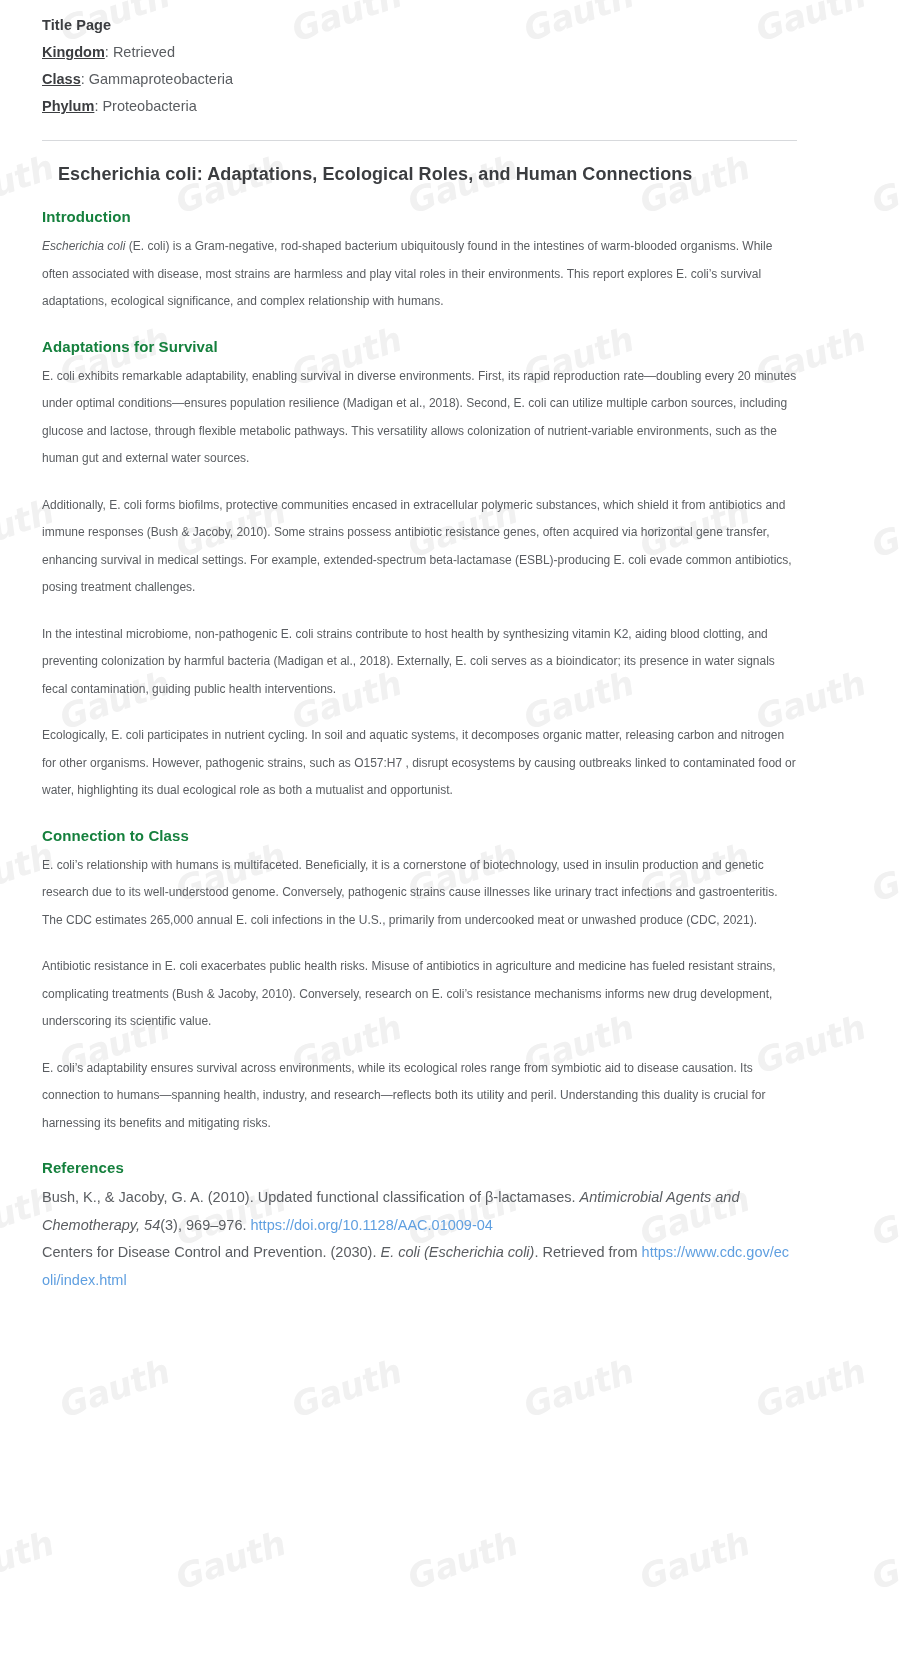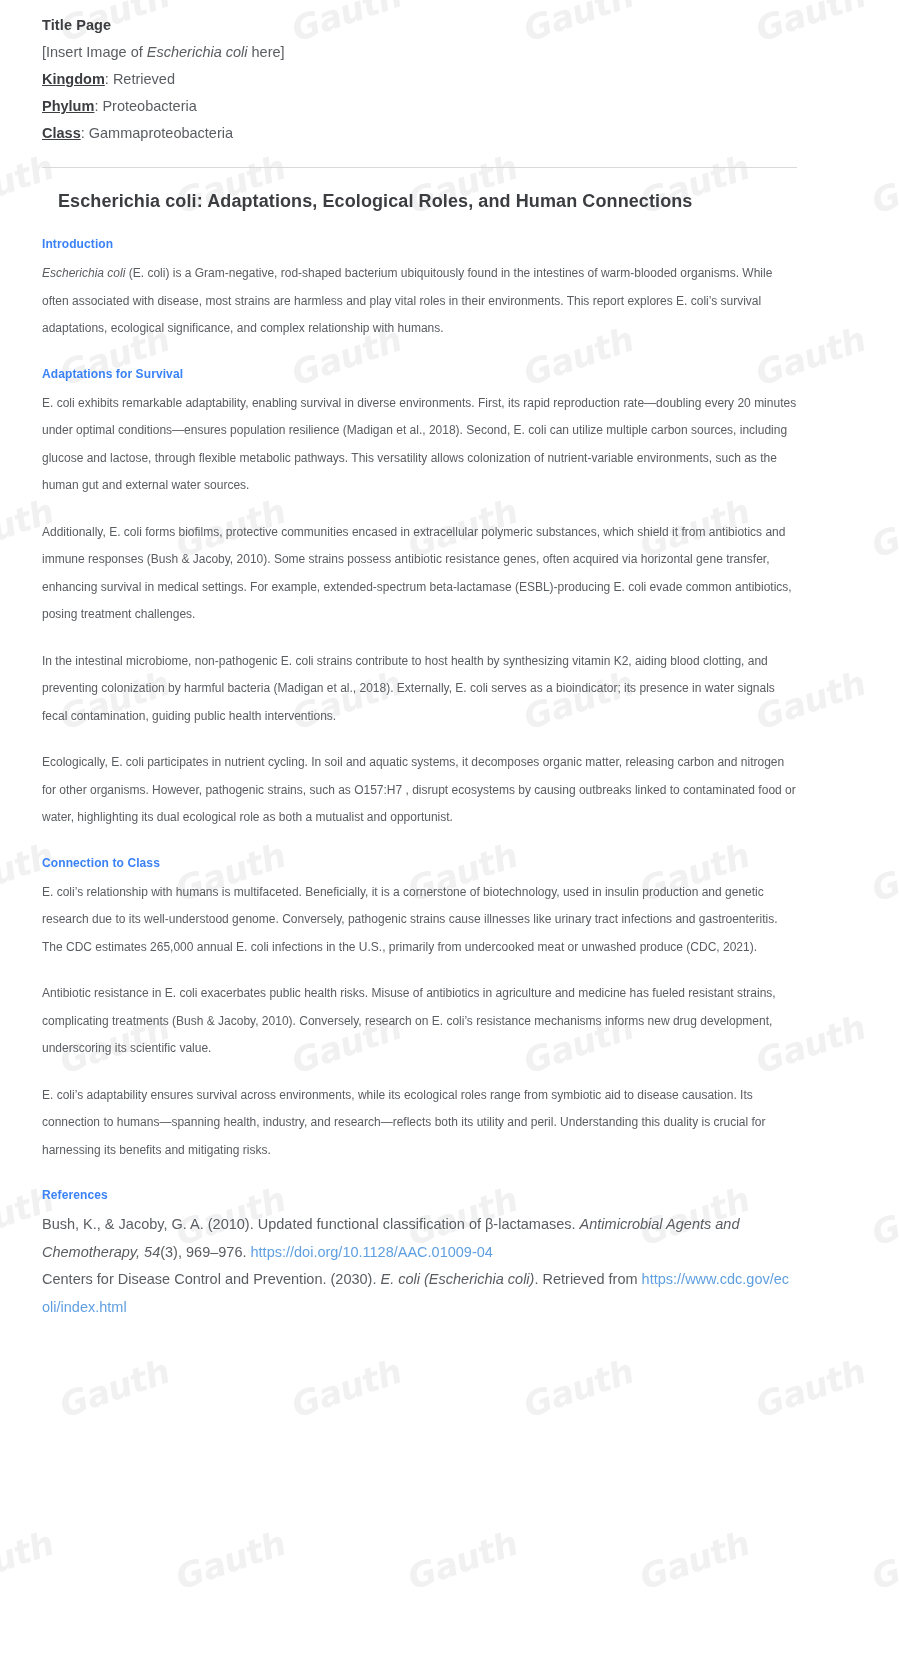"[Insert Image of Escherichia coli" p.meta-line { html: <p><span>[Insert Image of </span><i>Escherichia coli</i><span> here]</span></p> -> none }
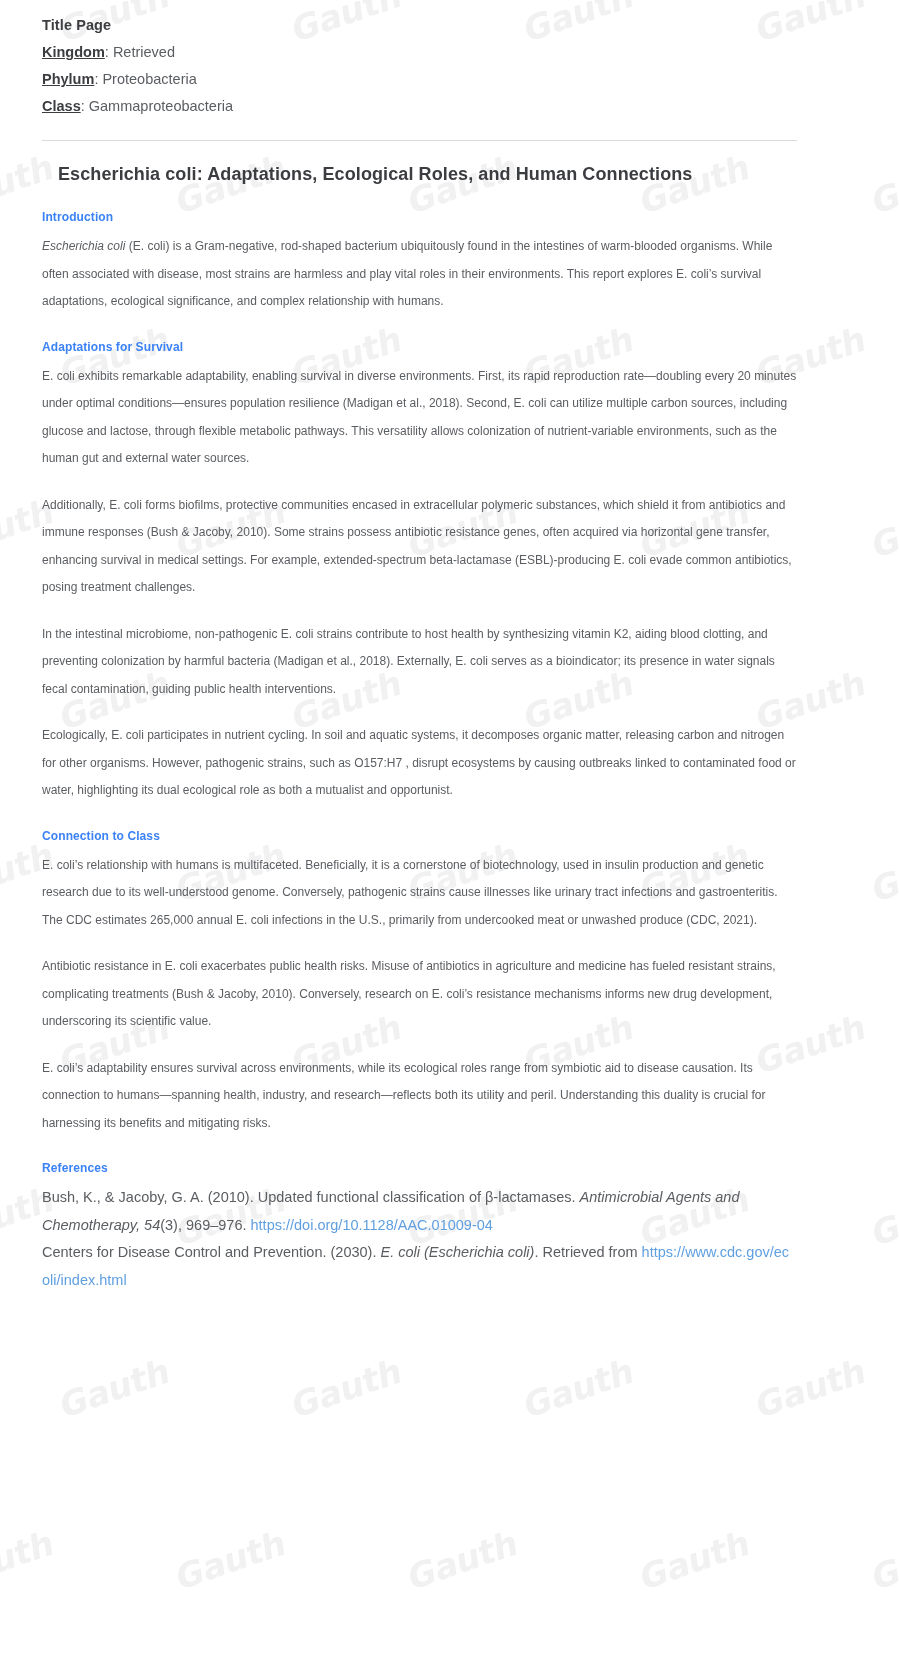"Phylum: Proteobacteria" p.meta-line { order: before "Class: Gammaproteobacteria" -> after "Class: Gammaproteobacteria" }
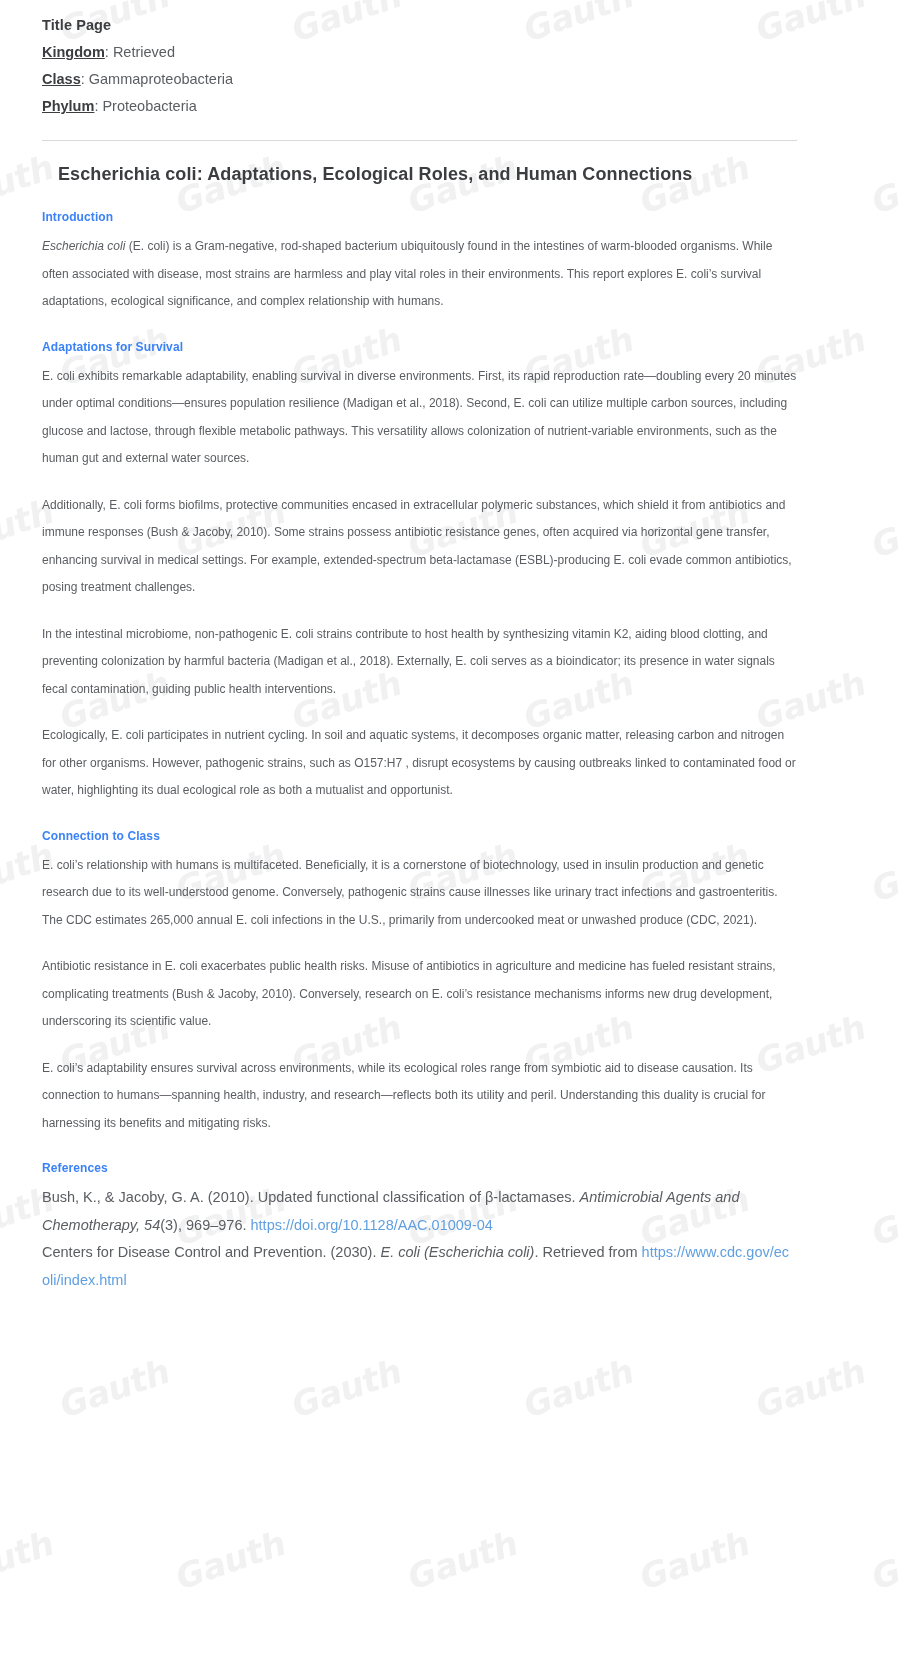"Introduction" h3.section-head { color: #3b82f6 -> #15803d; font-size: 12px -> 15px }
